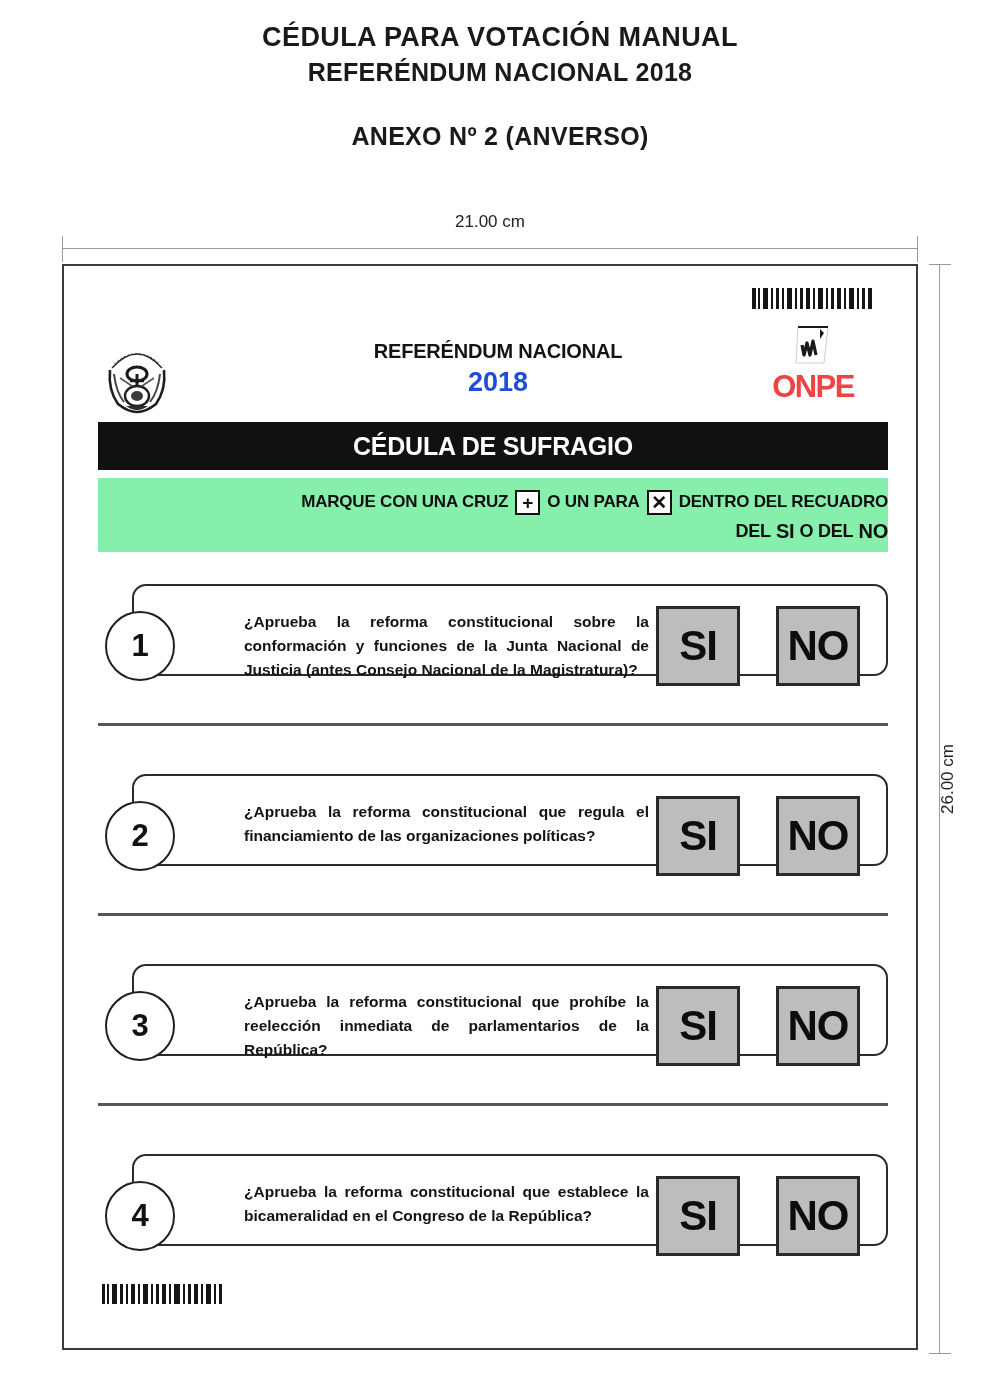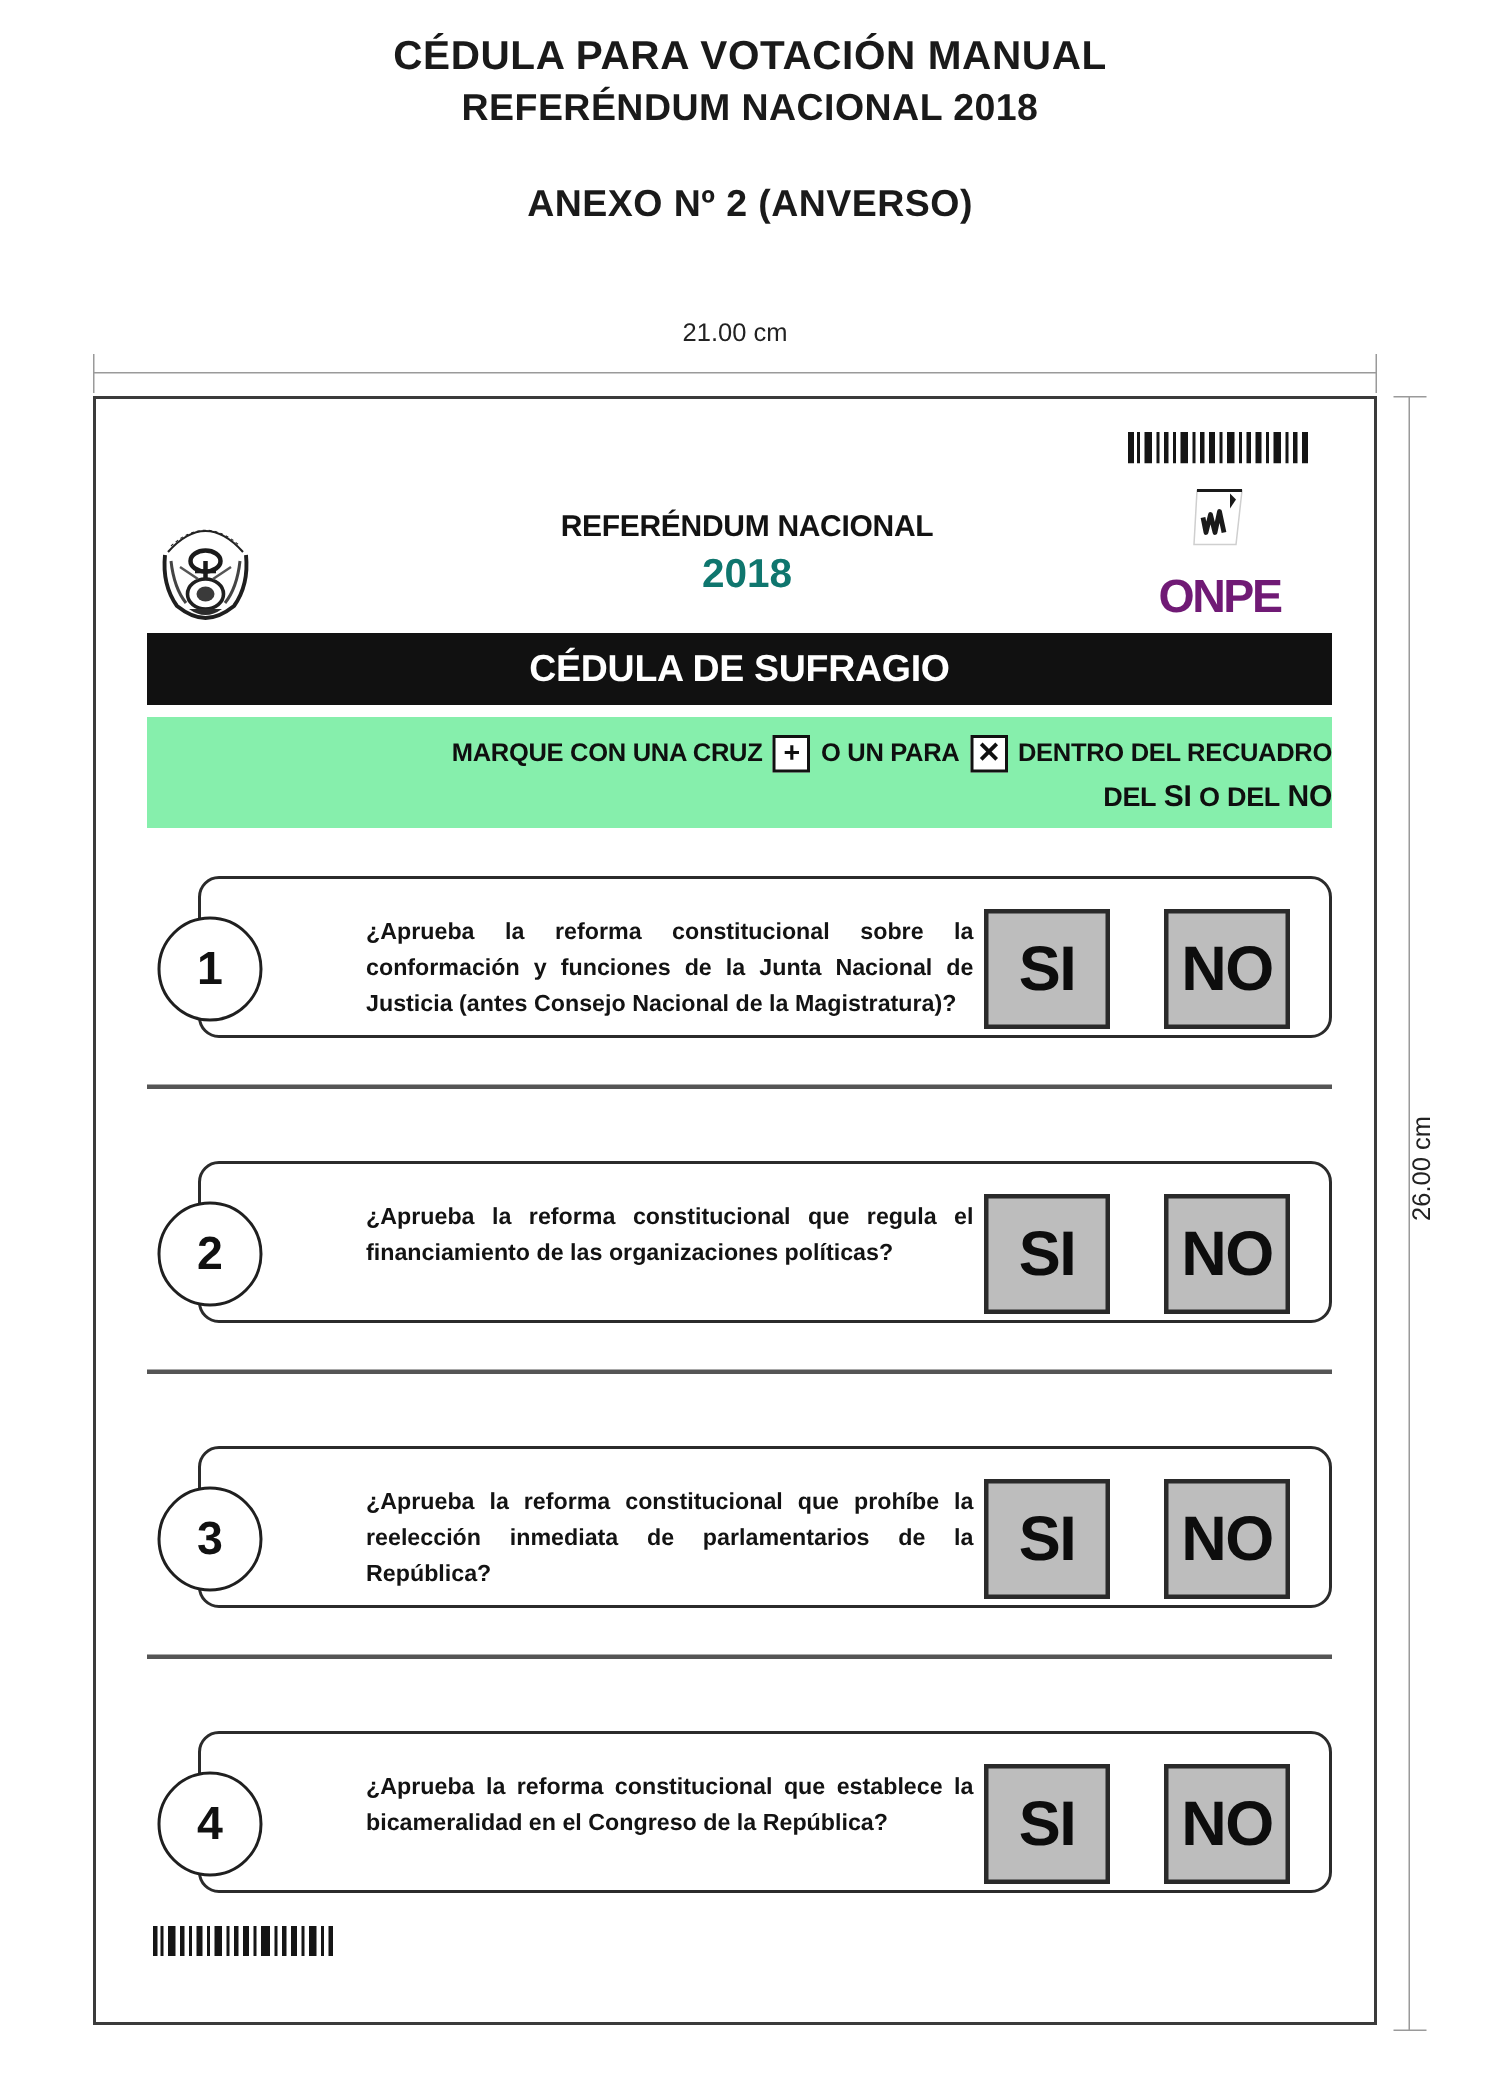"2018" #ballot-year { color: #0f766e -> #1d4ed8 }
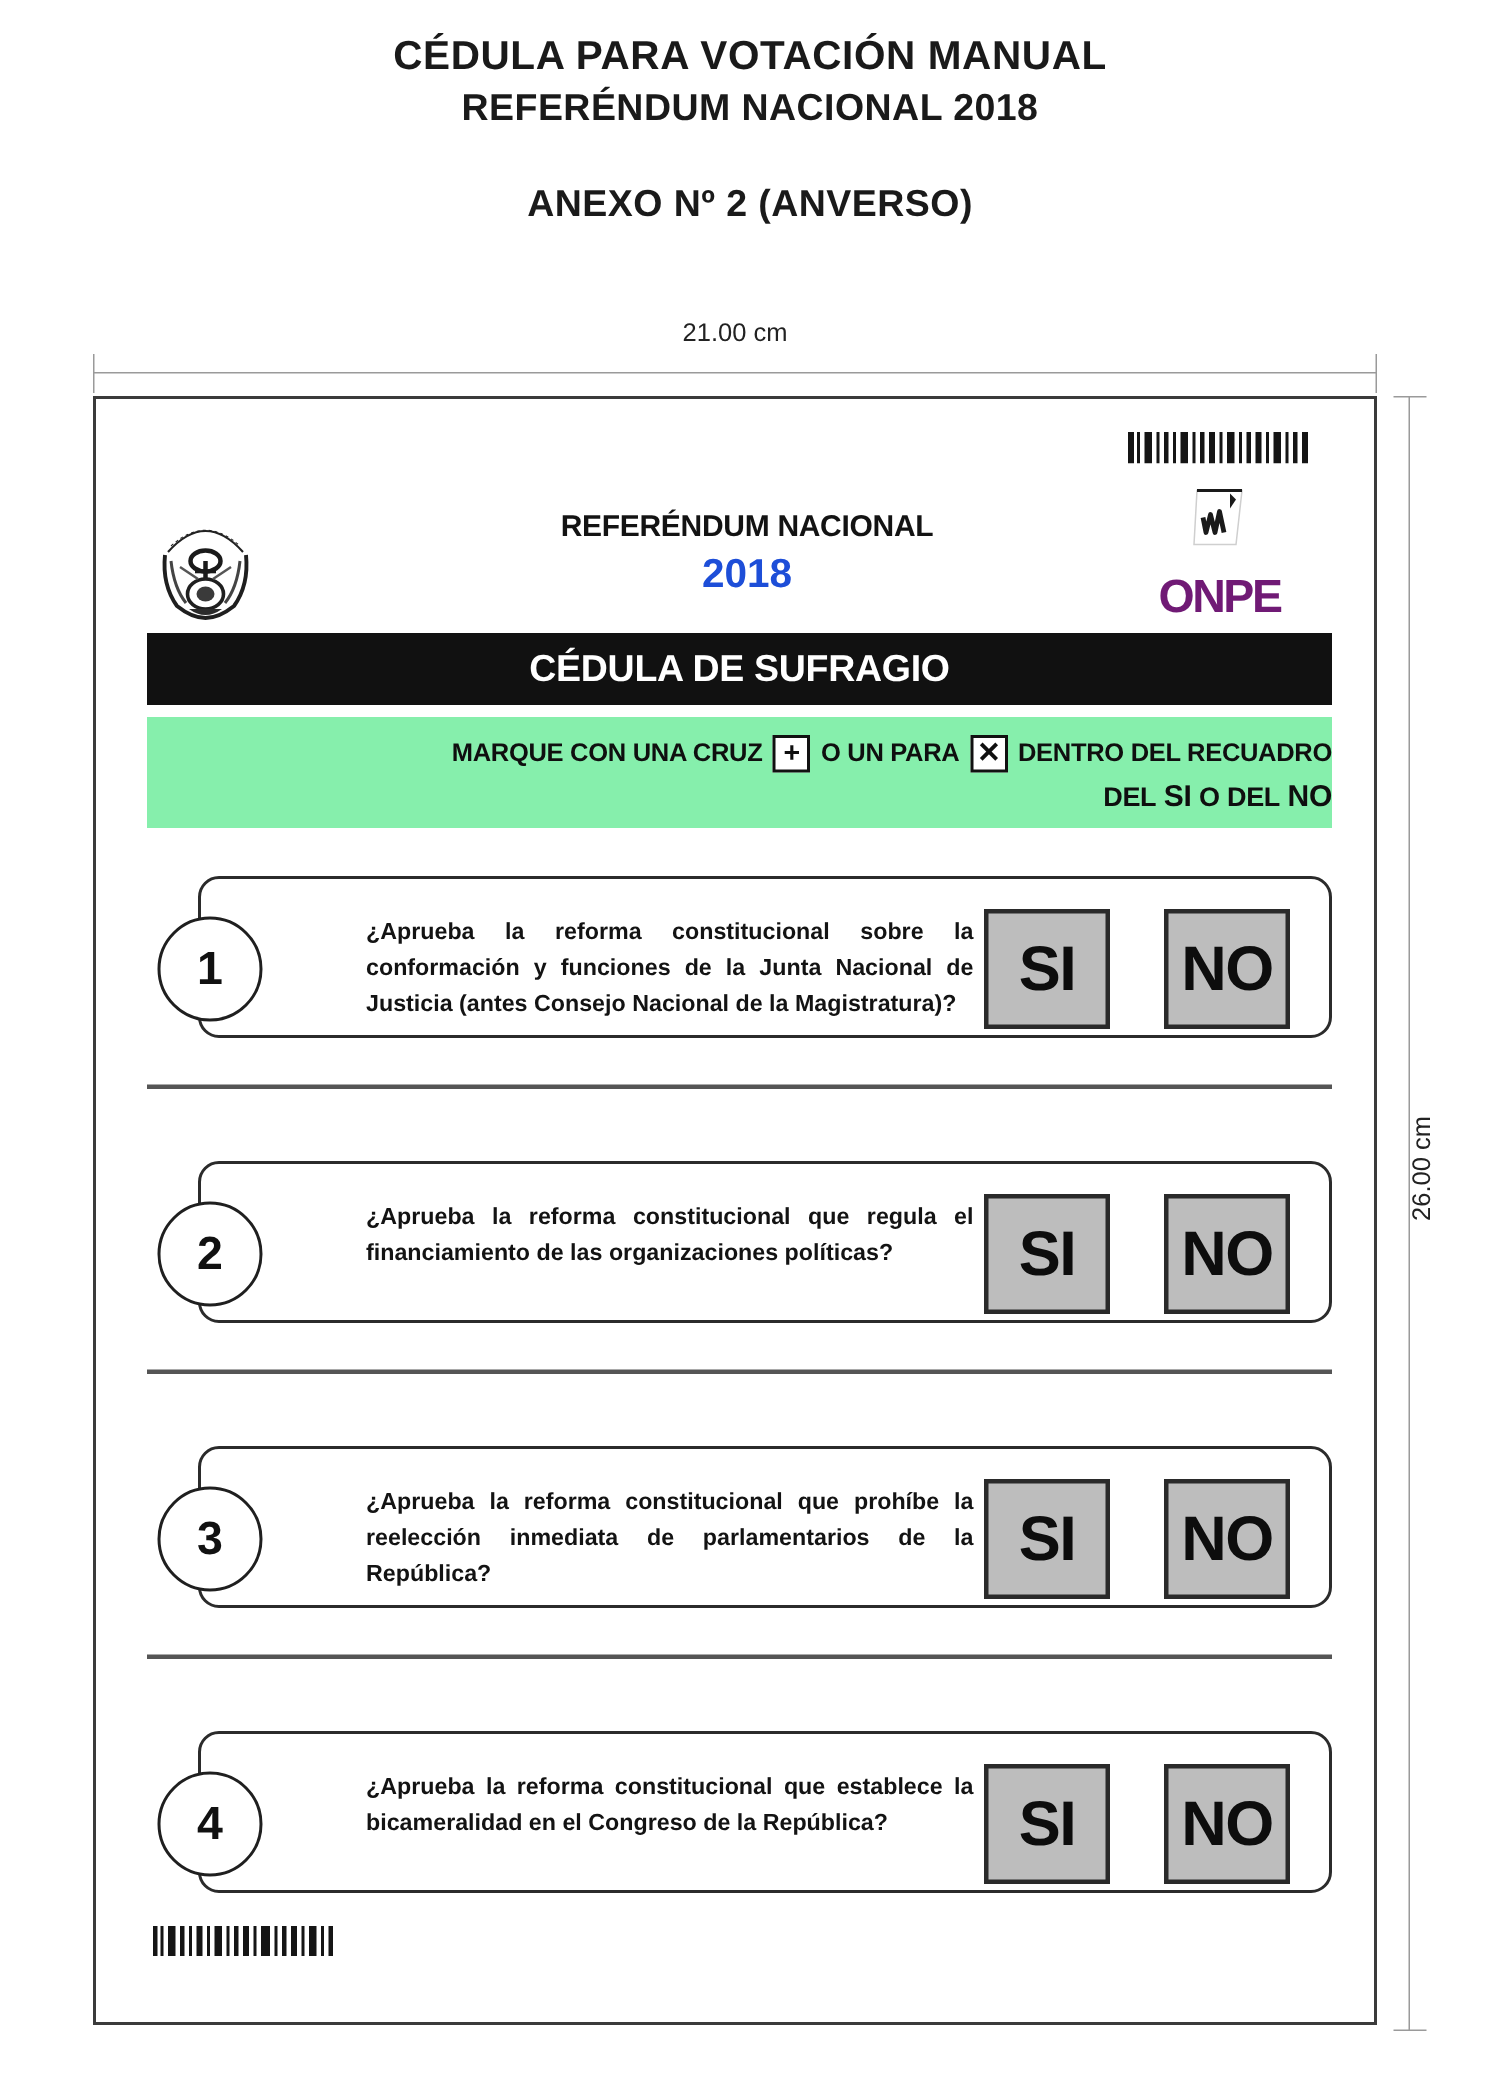"ONPE" #onpe-wordmark { color: #701a75 -> #ef4444; margin-top: 11px -> 0 }
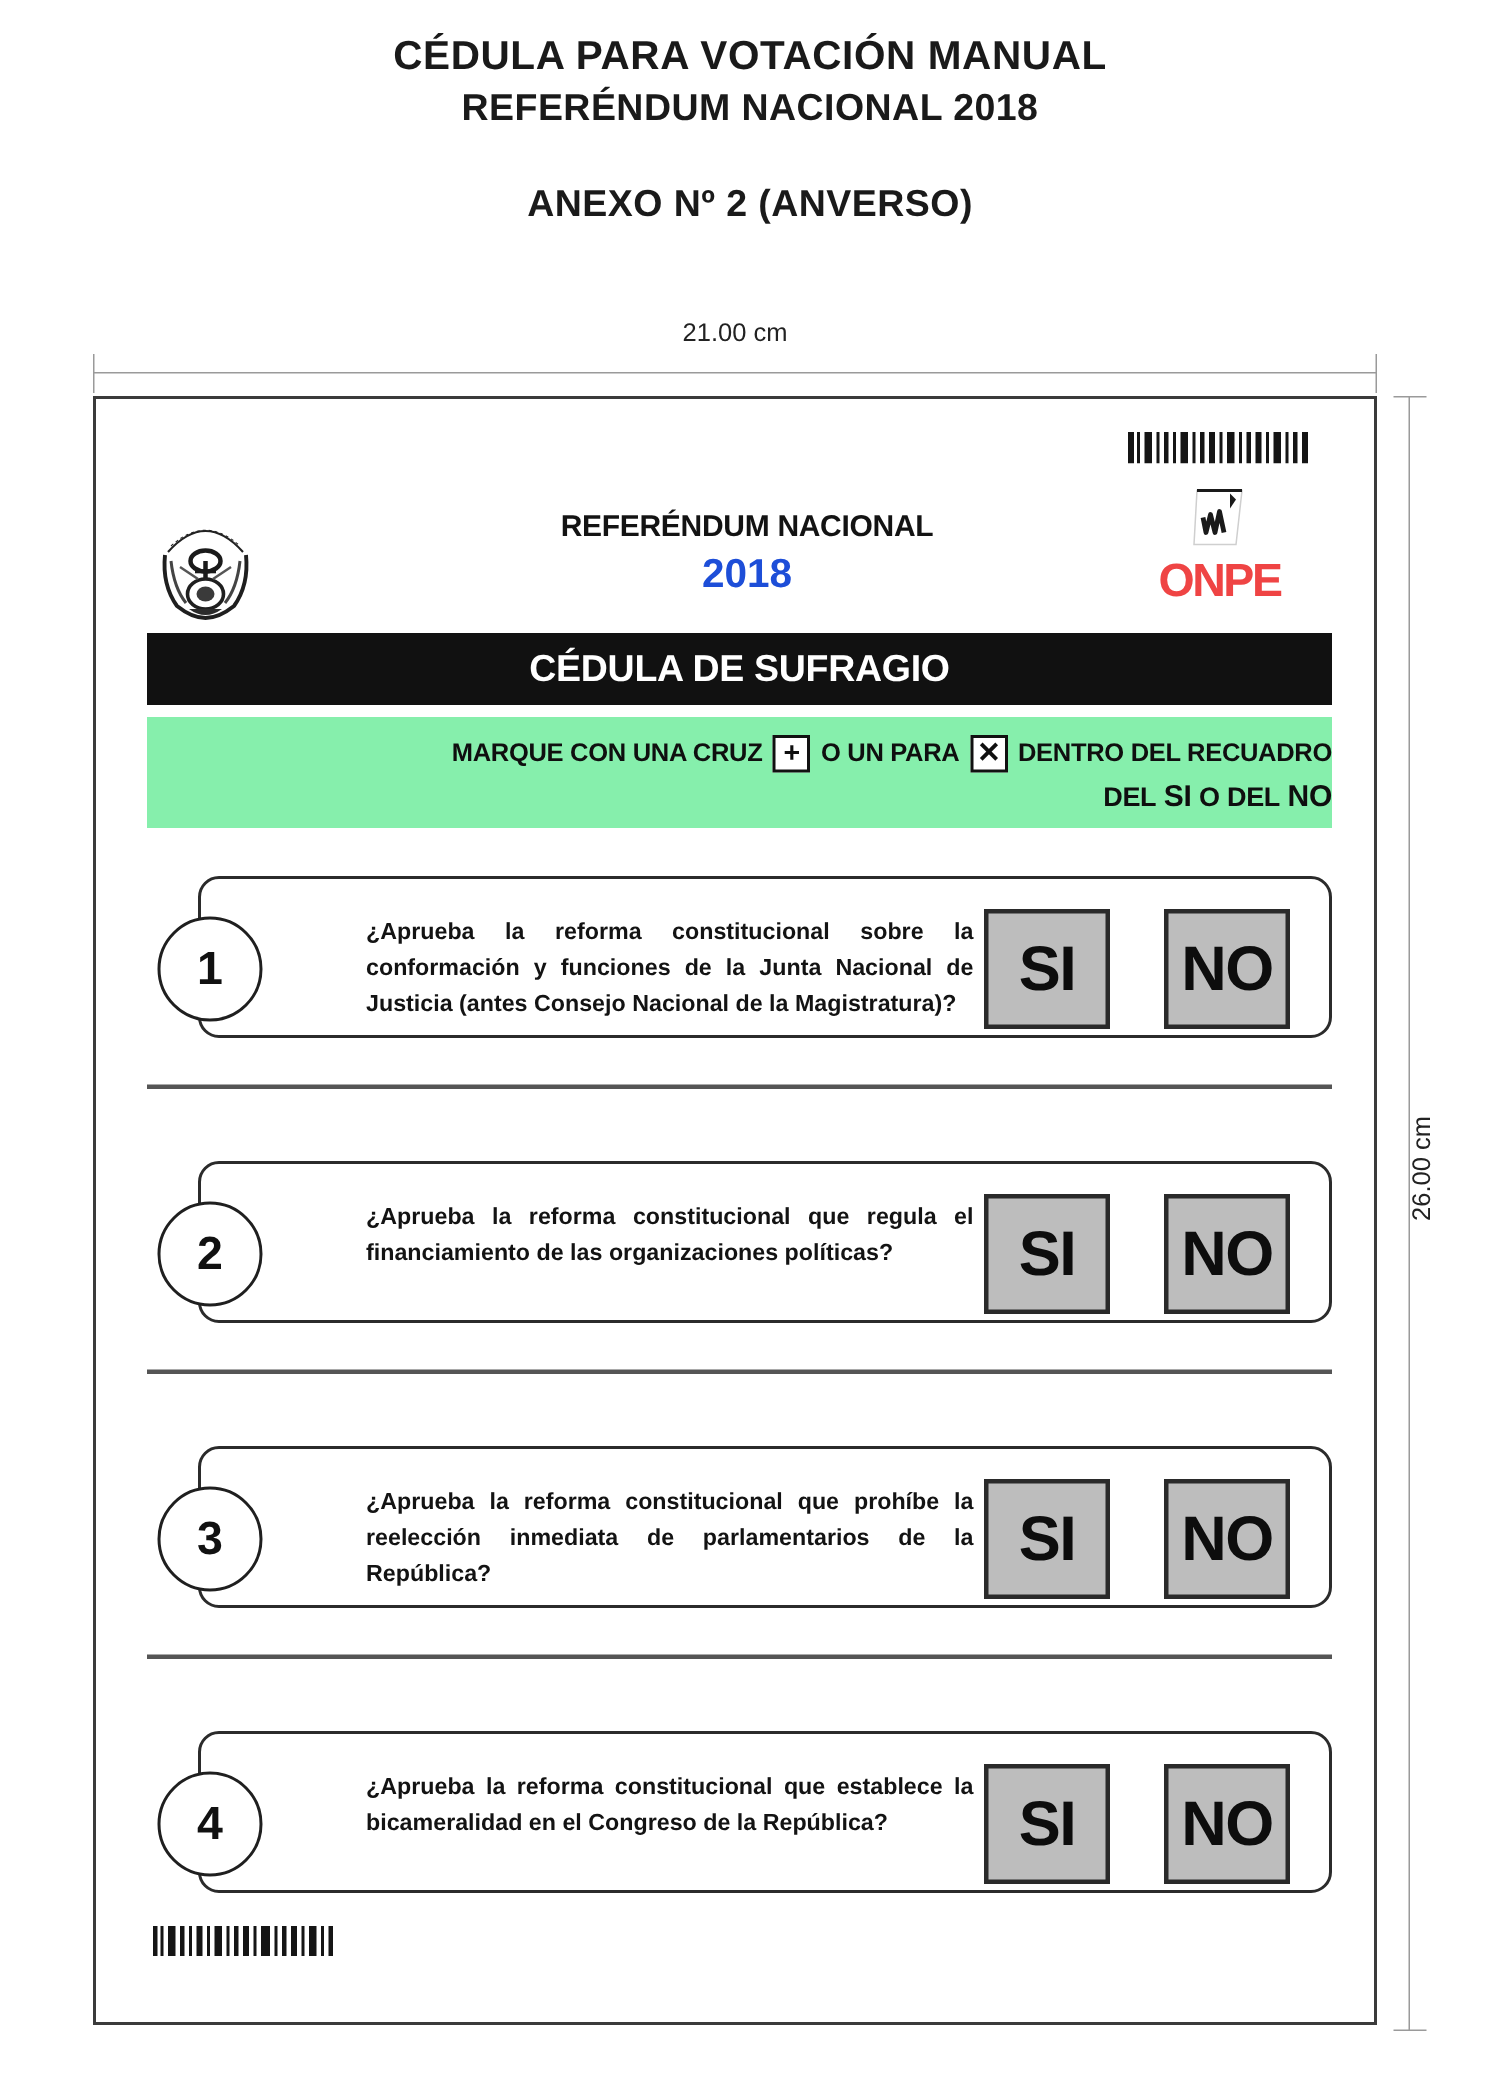"¿Aprueba la reforma constitucional sobre" .question-card { height: 108px -> 92px }
